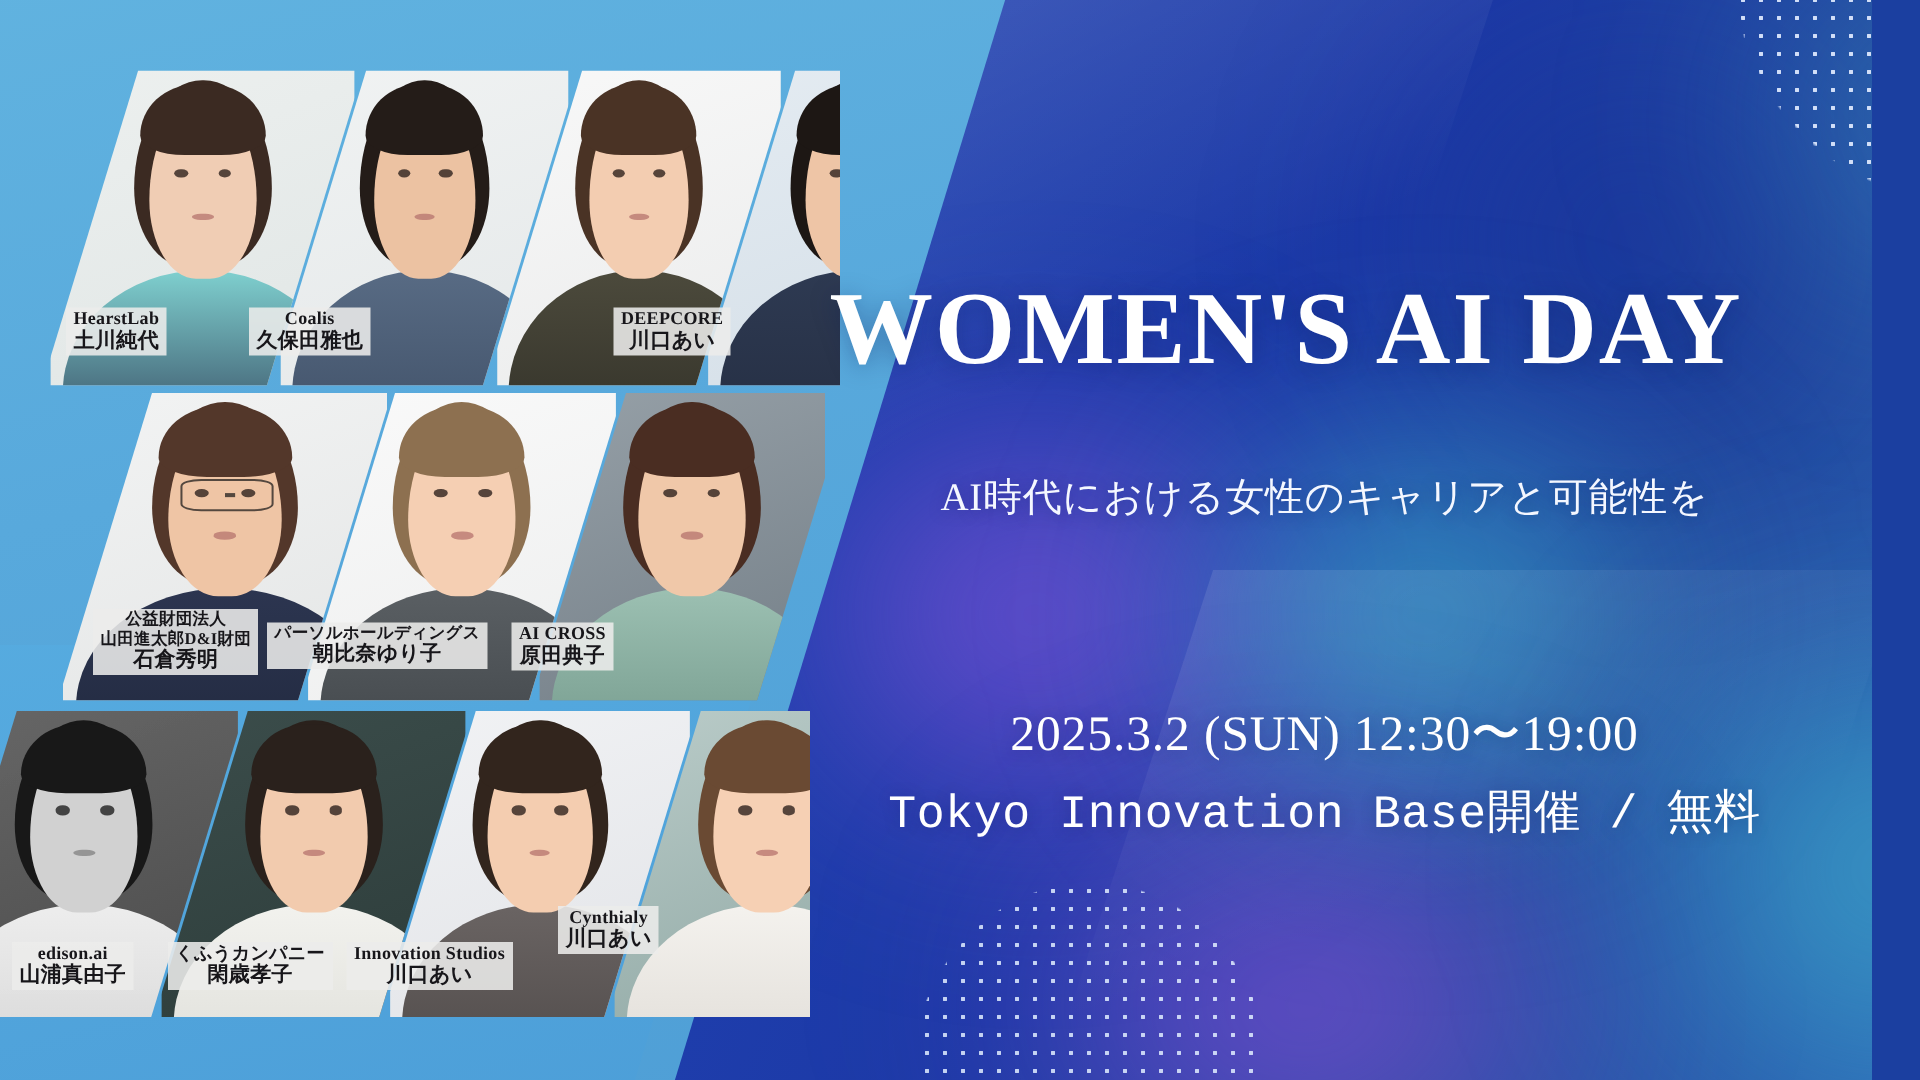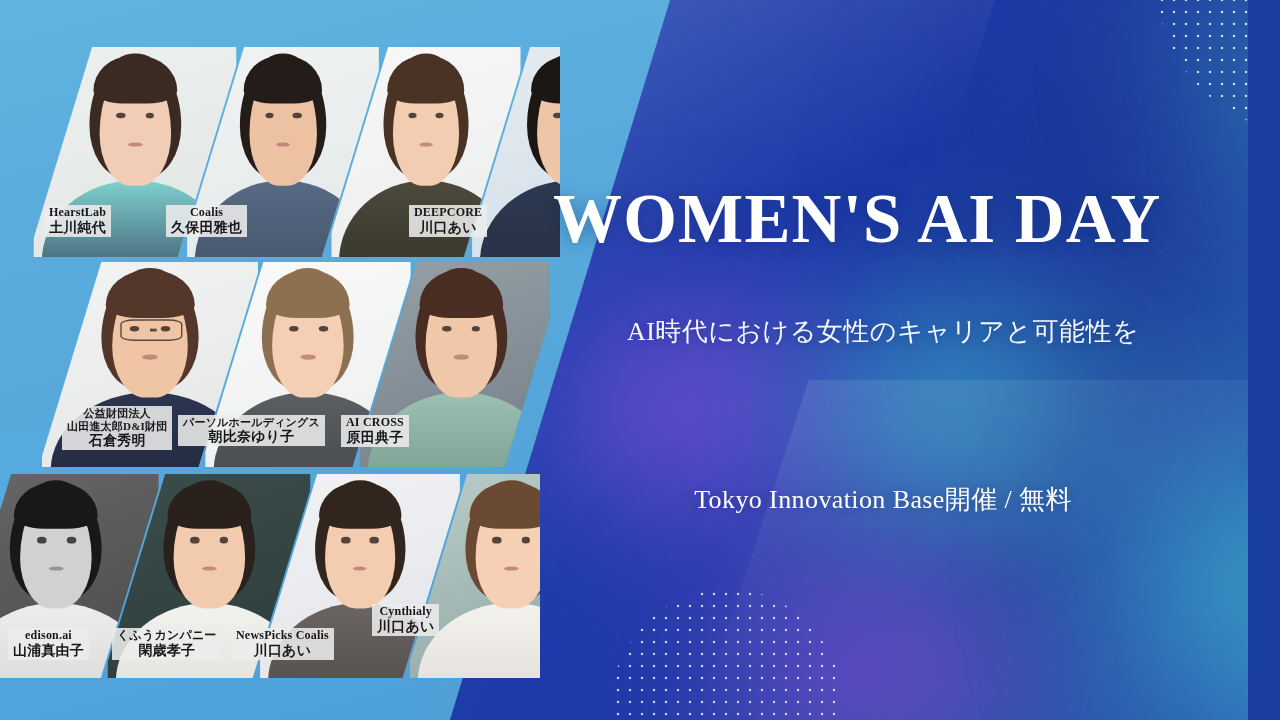"2025.3.2 (SUN) 12:30〜19:00" div.date { html: none -> <div>2025.3.2 (SUN) 12:30〜19:00</div> }
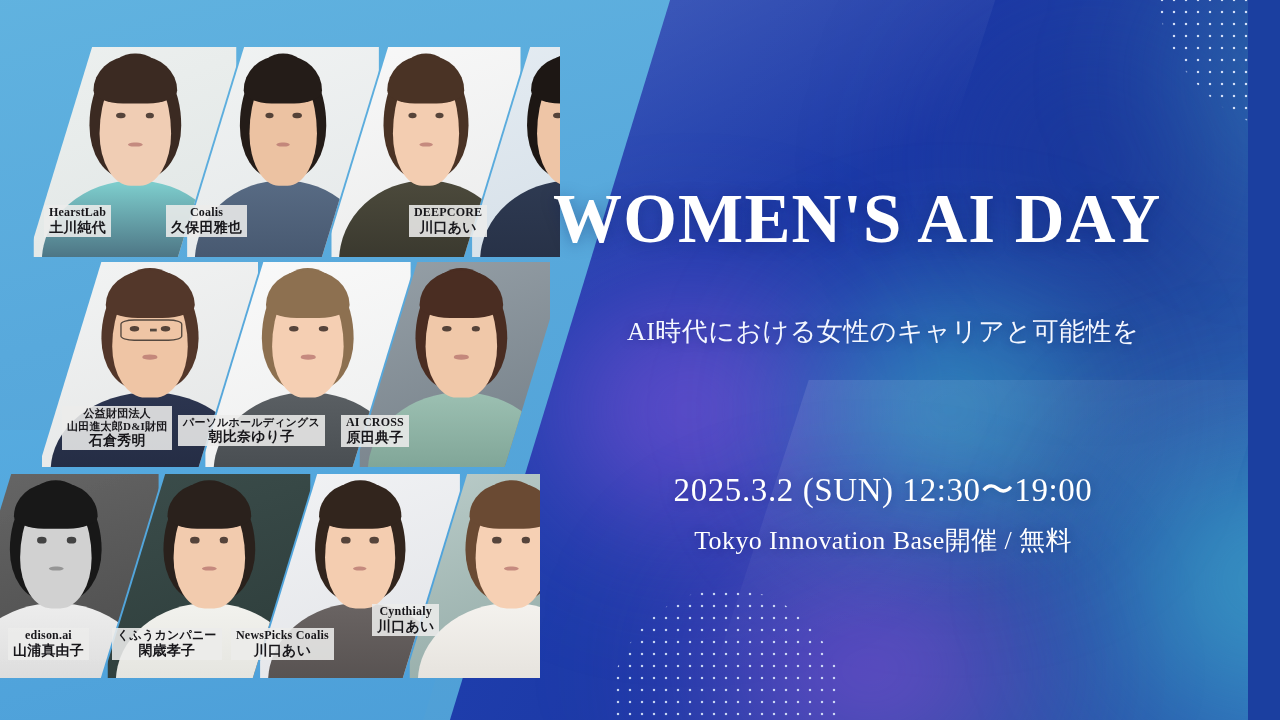"Tokyo Innovation Base開催 / 無料" .venue { font-family: Liberation Serif, serif -> Liberation Mono, monospace; font-size: 26px -> 31px }
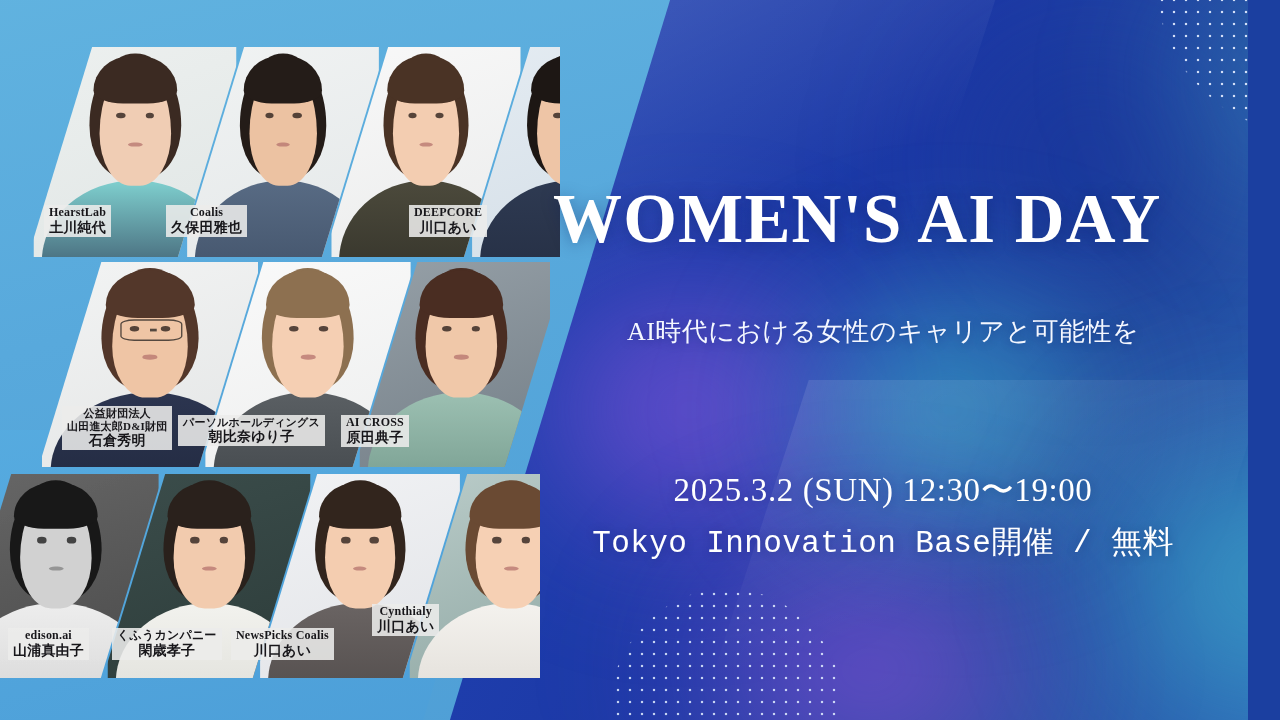"NewsPicks Coalis" span.org { text: NewsPicks Coalis -> Innovation Studios }
